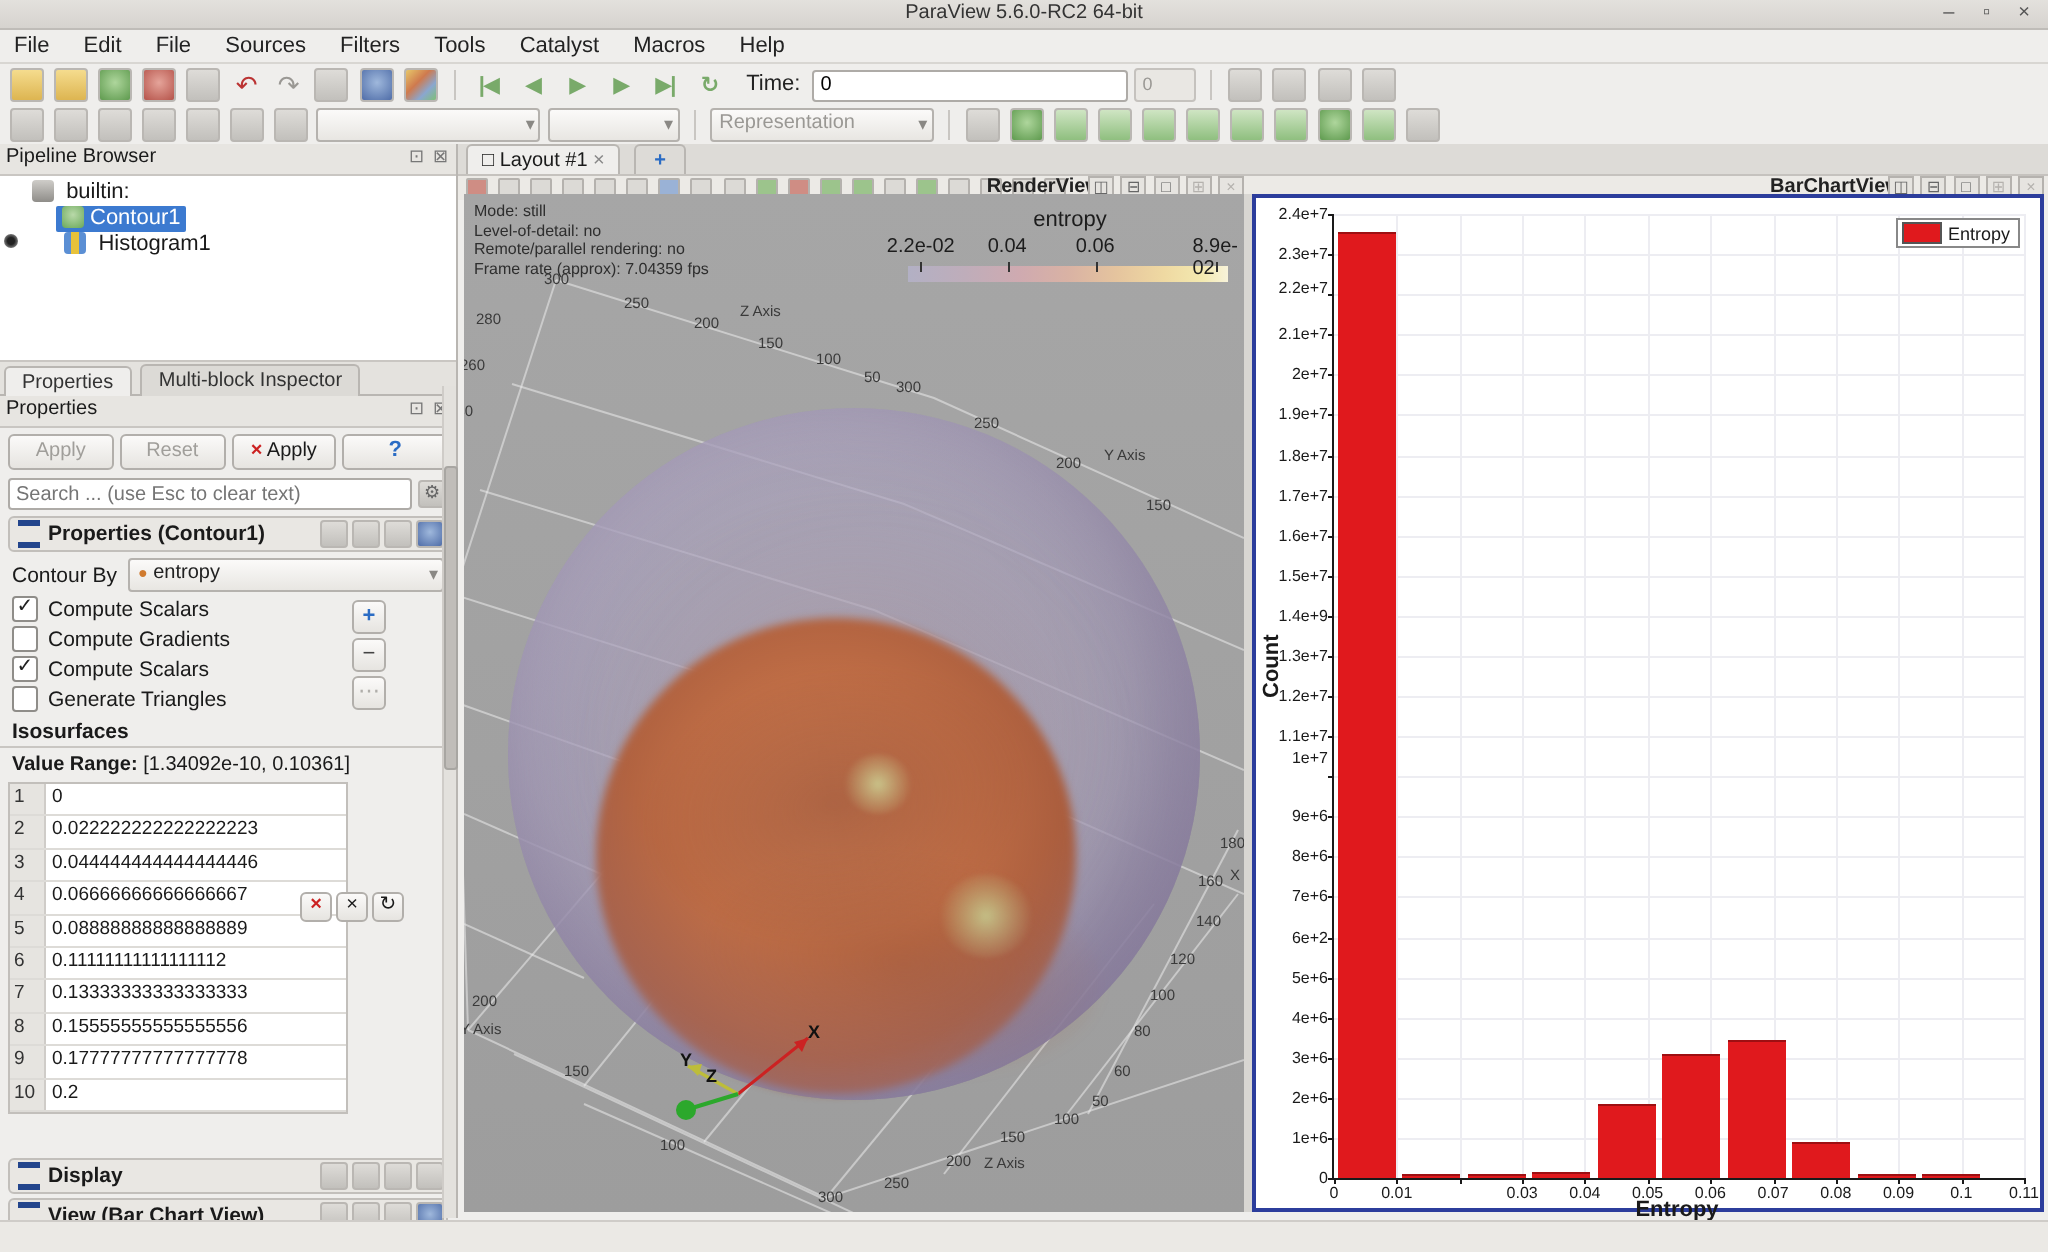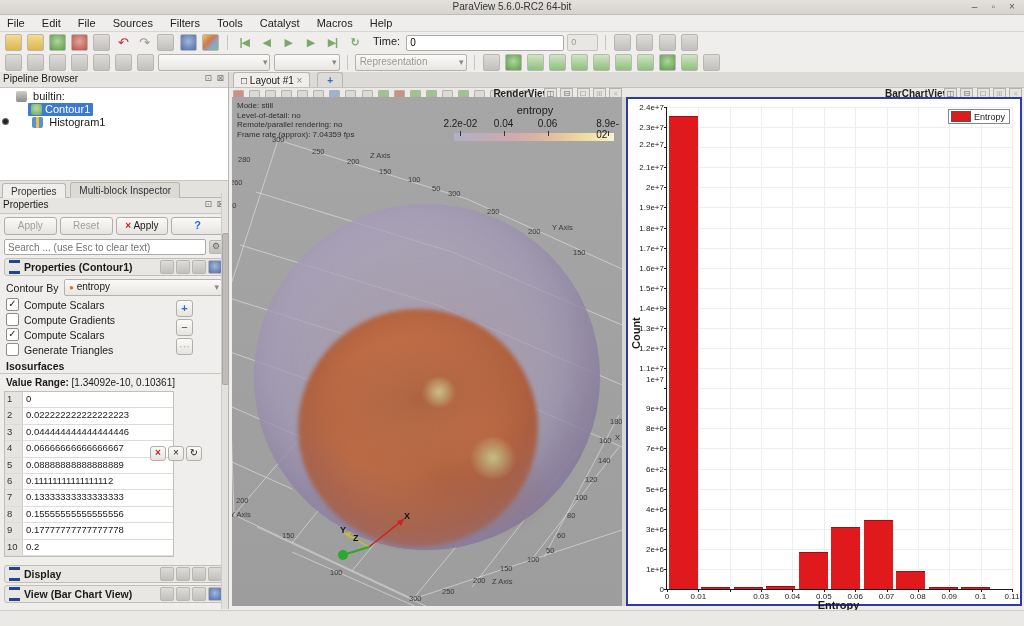"Display" div.sect { margin-top: 8px -> 22px }
